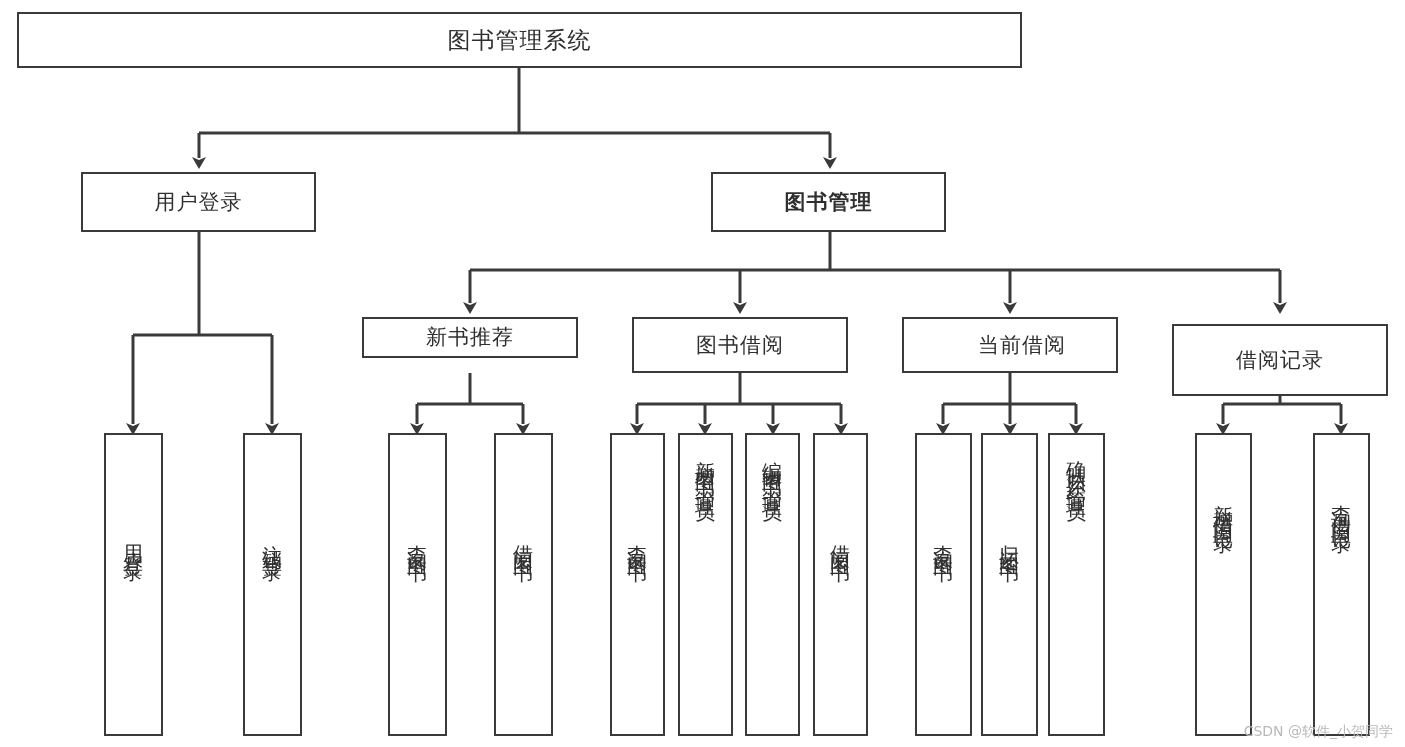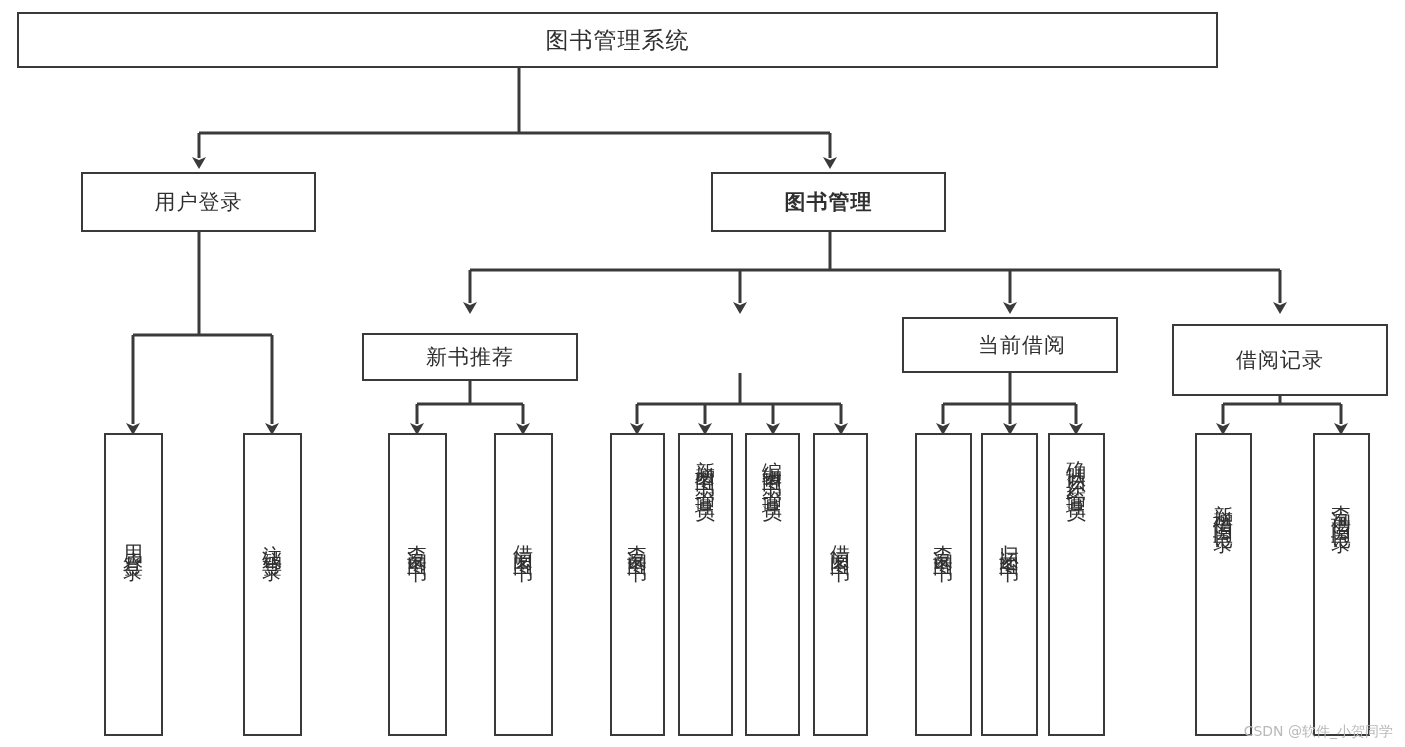"图书管理系统" div.node { width: 1201px -> 1005px }
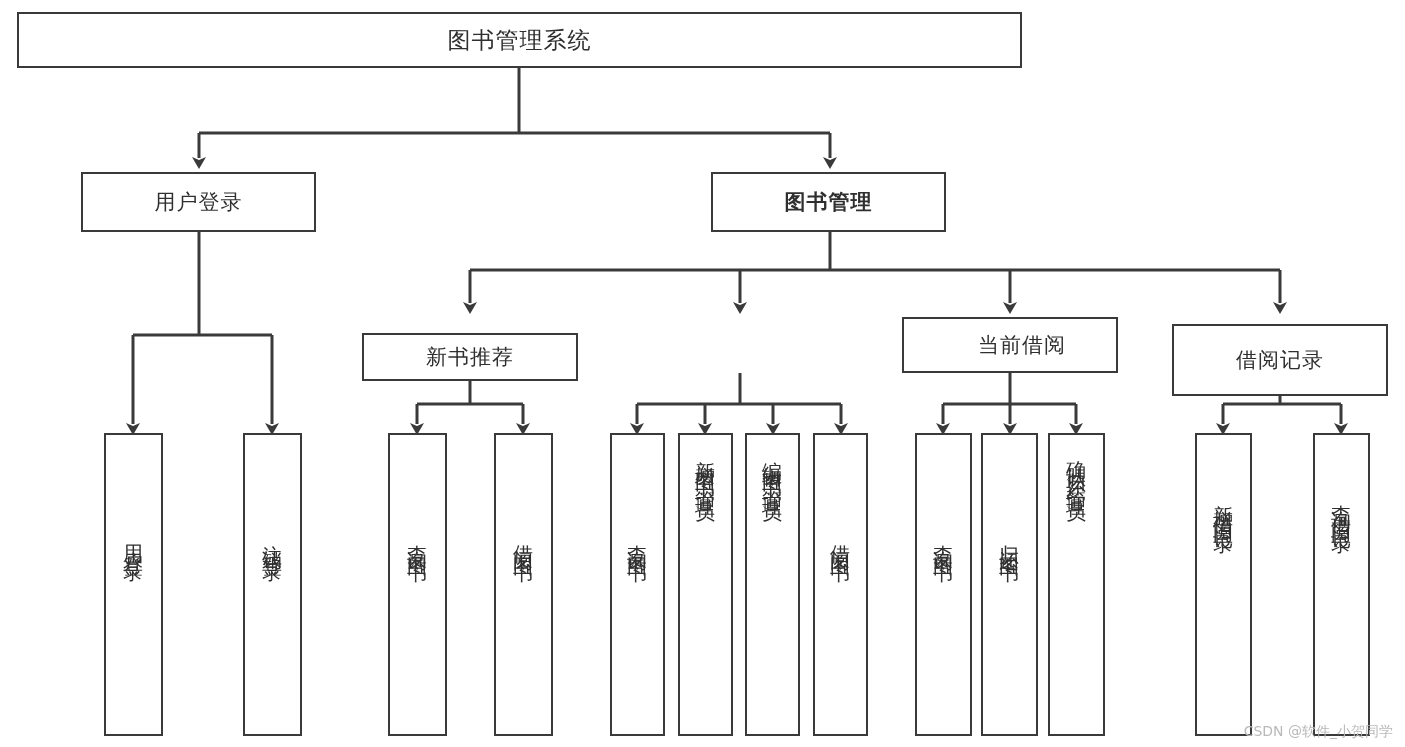"新书推荐" div.node { height: 48px -> 41px; top: 333px -> 317px }
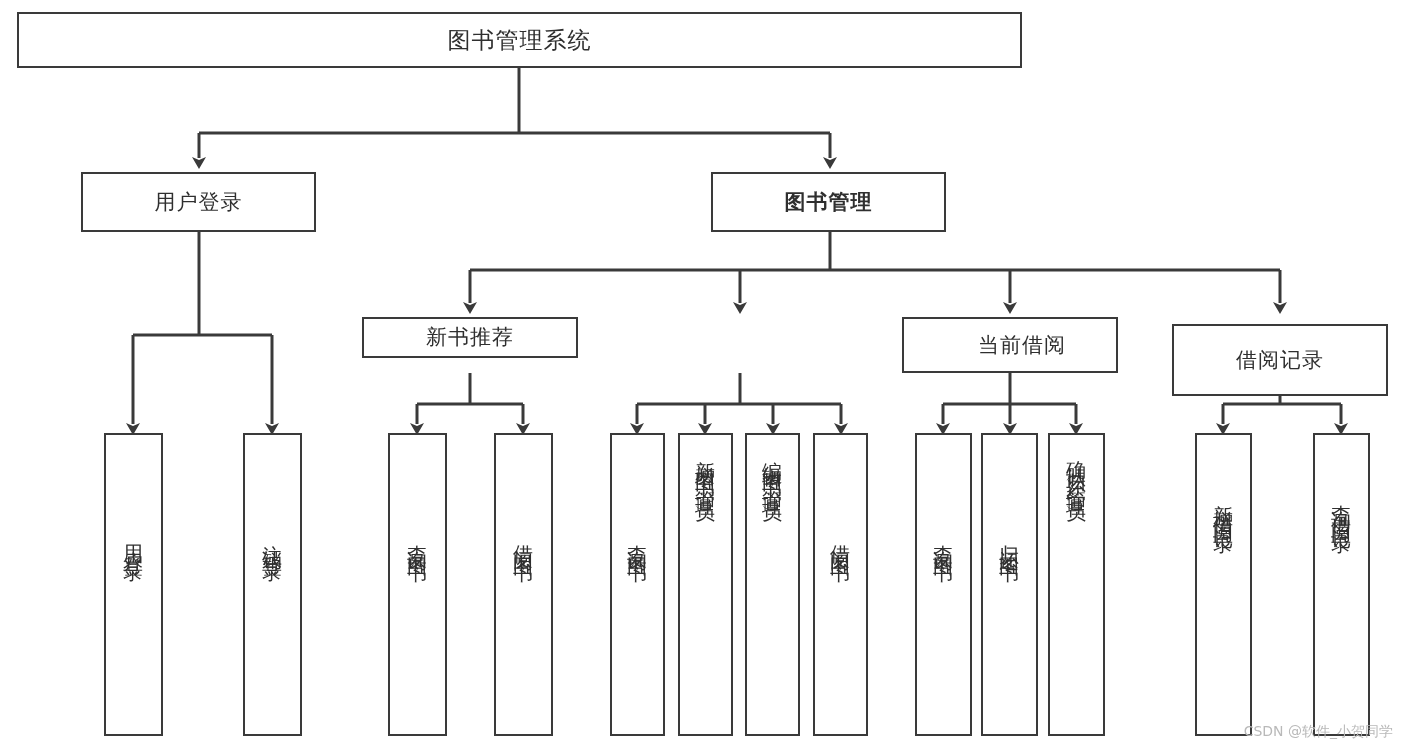"图书借阅" div.node { html: none -> <div> <span>图书借阅</span> </div> }
